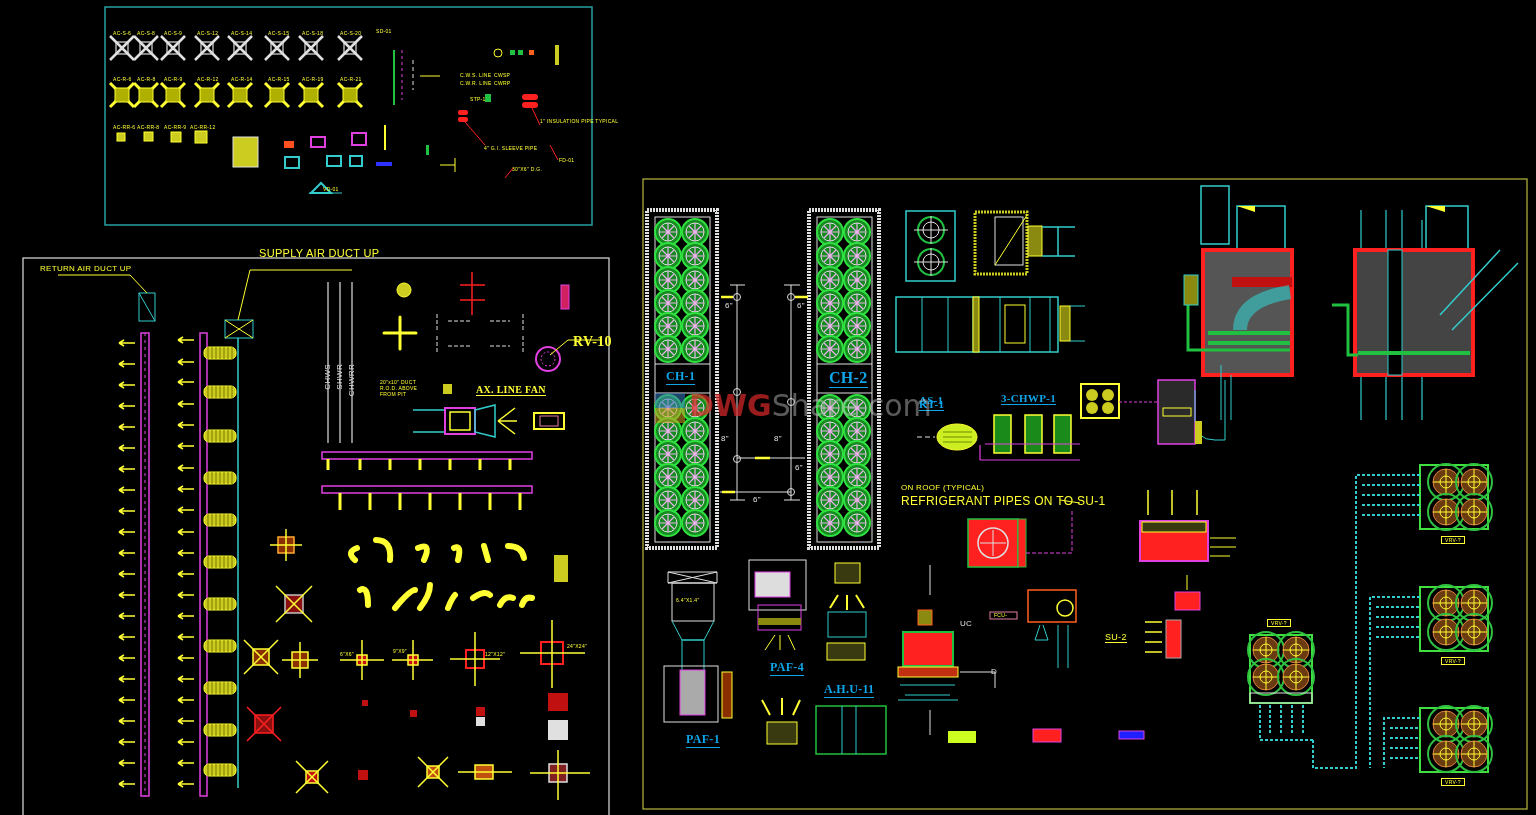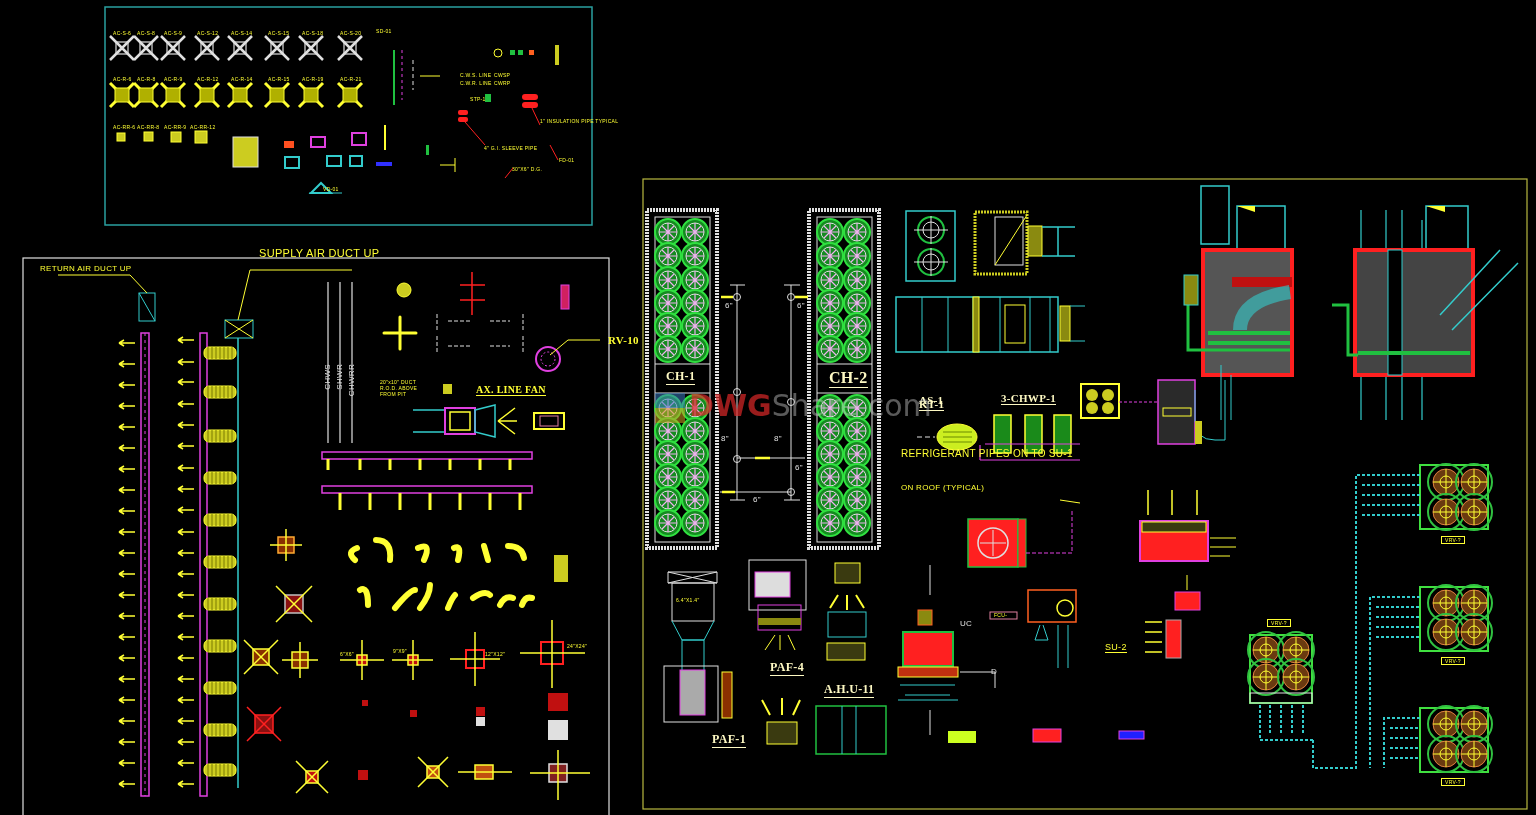"RV-10" div.lbl { font-size: 11px -> 14px; left: 580px -> 545px }
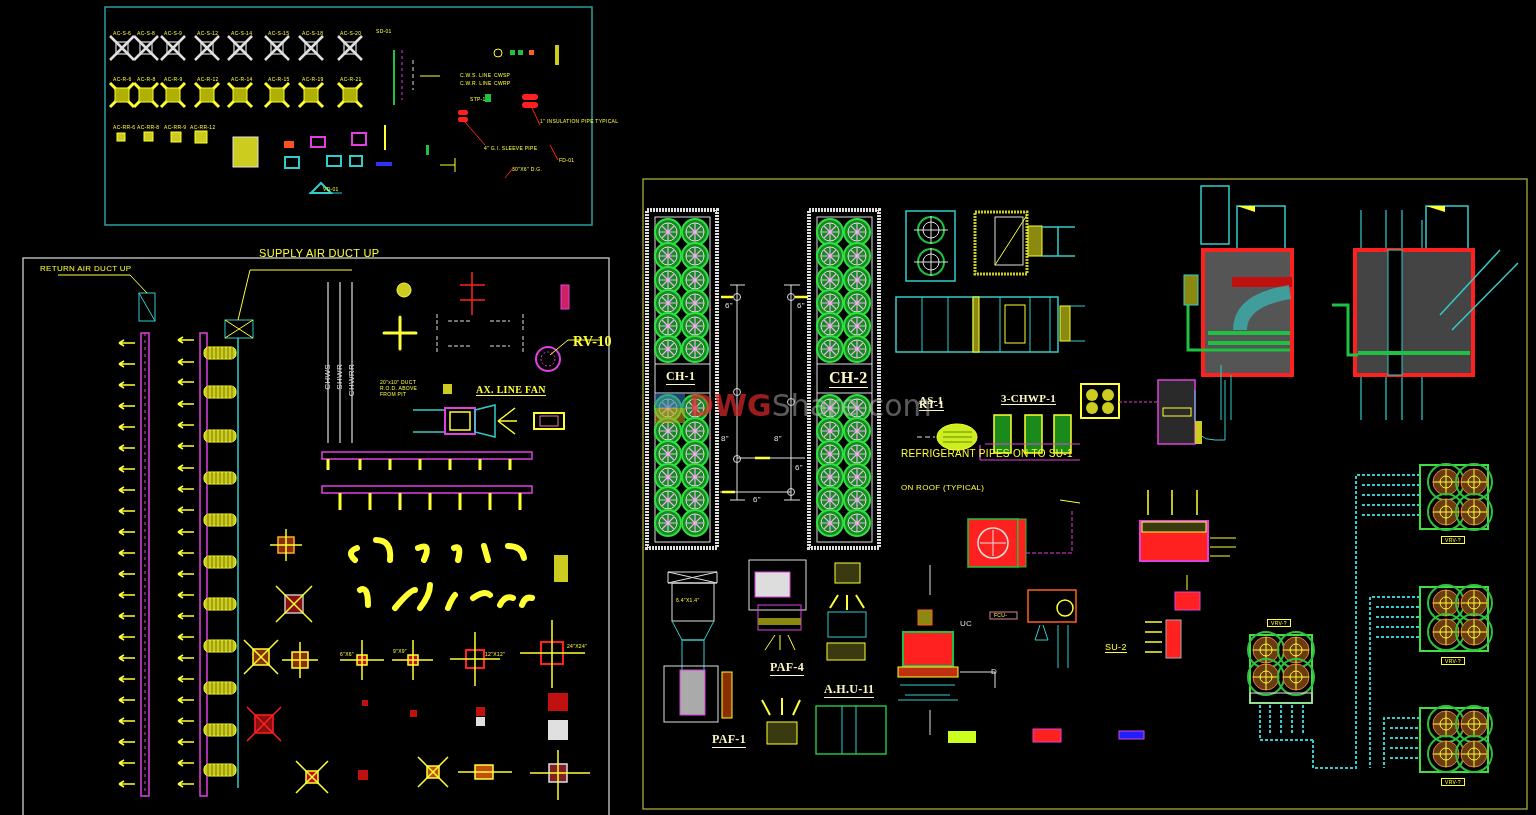"CH-1" .mag { color: #fef9c3 -> #0ea5e9 }
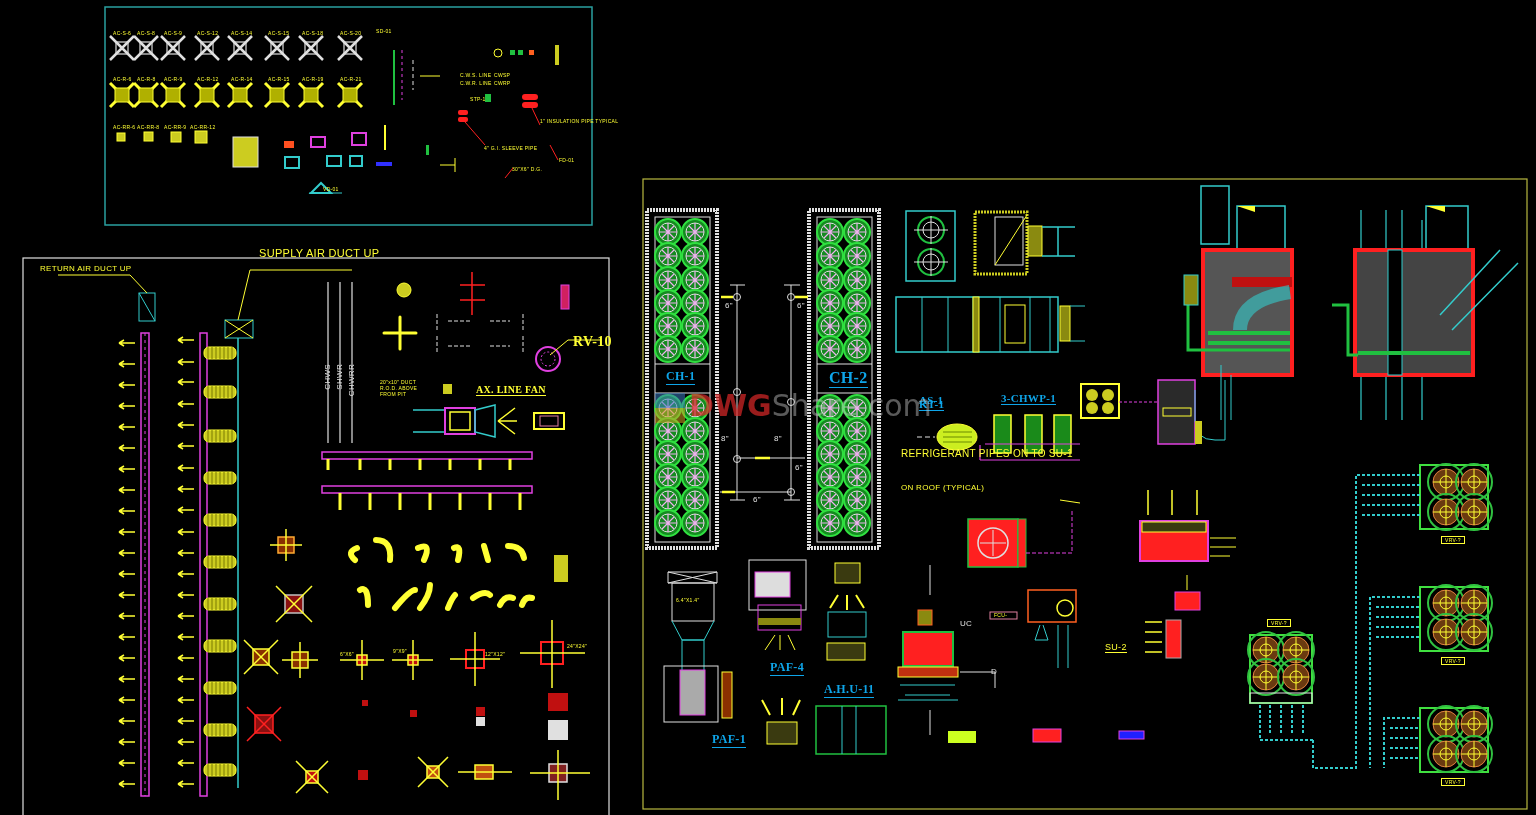"REFRIGERANT PIPES ON TO SU-1" div.lbl { font-size: 10px -> 12px; top: 448px -> 494px }
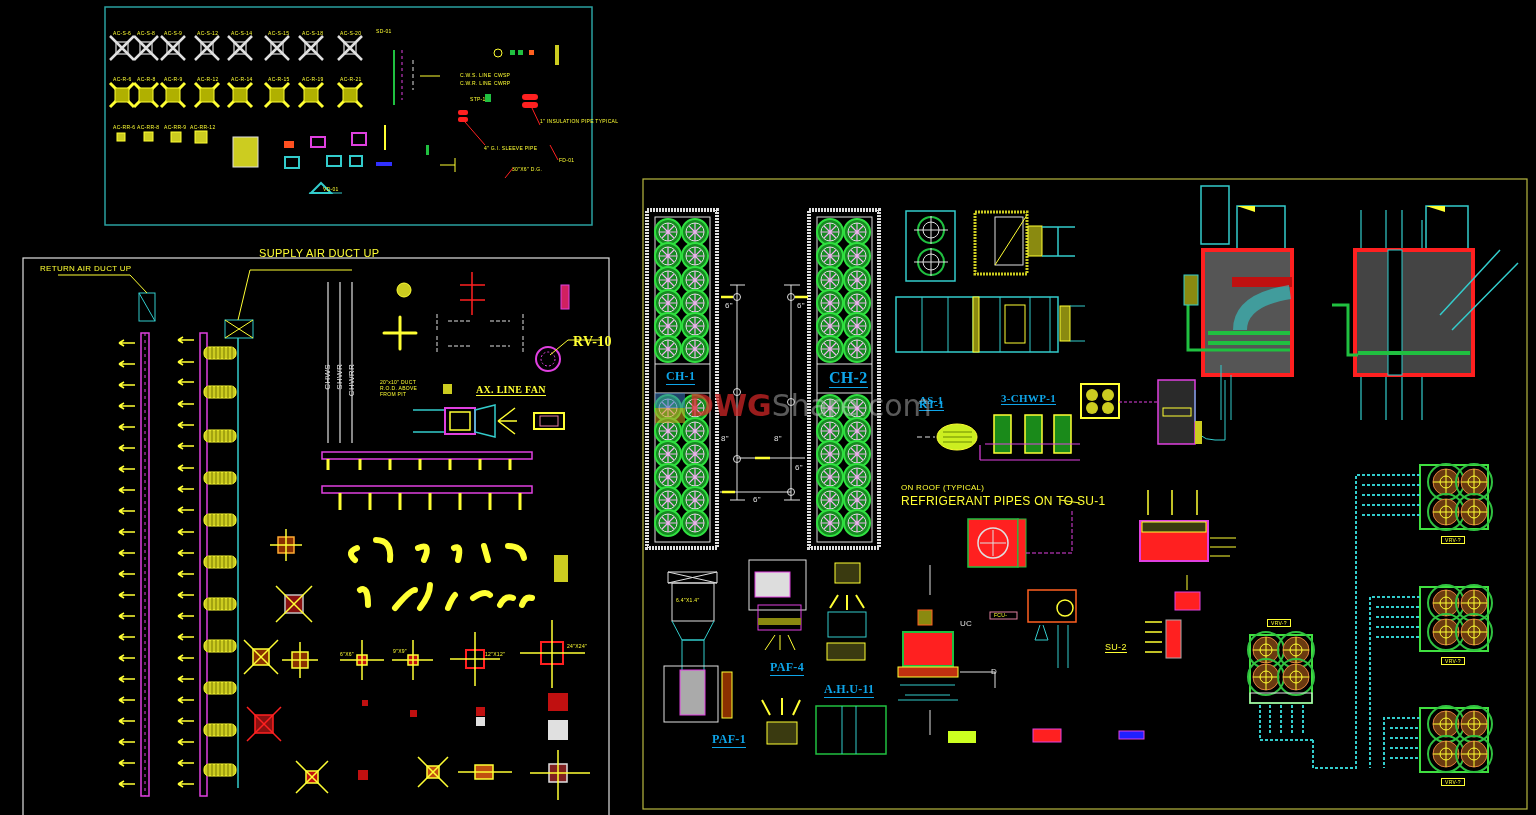"SU-2" div.lbl { margin-top: 10px -> none }
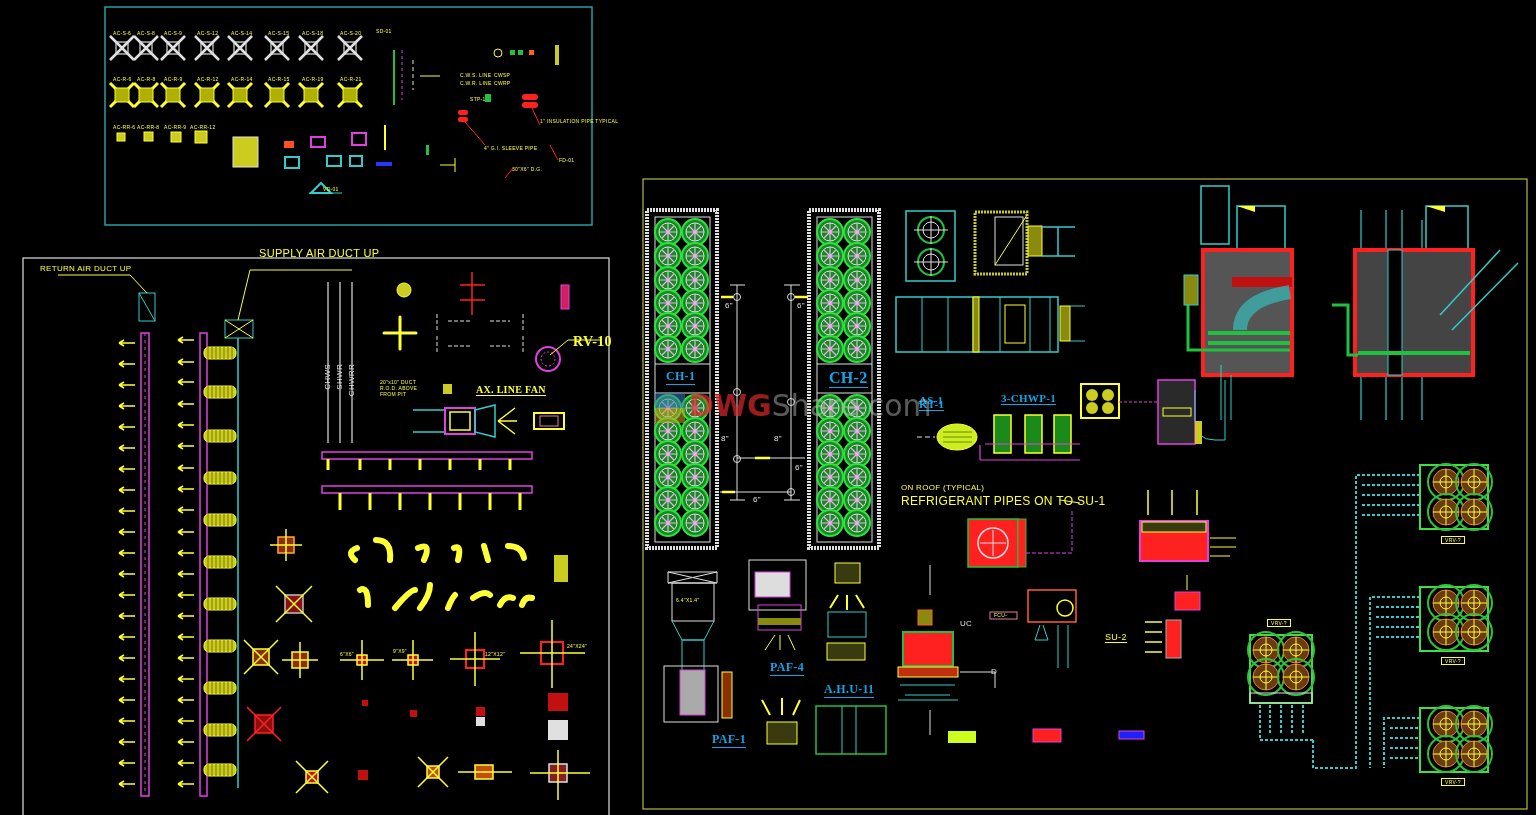"PAF-1" div.lbl { left: 712px -> 686px }
